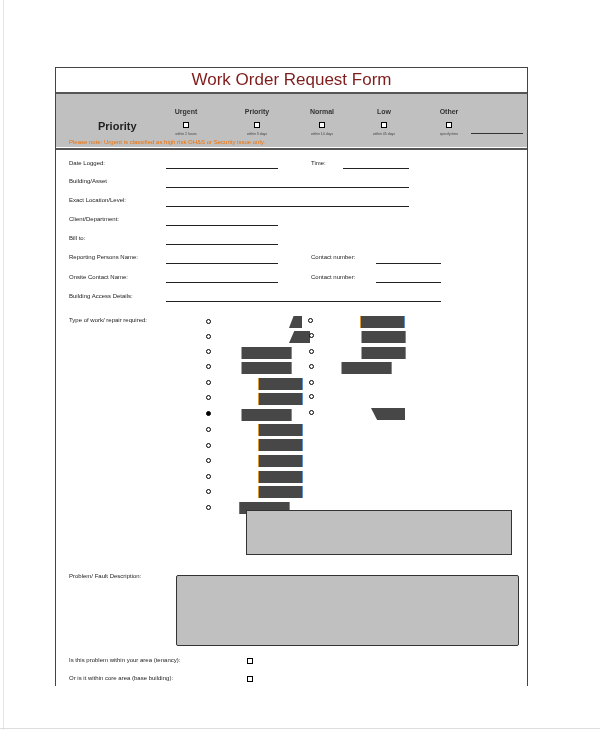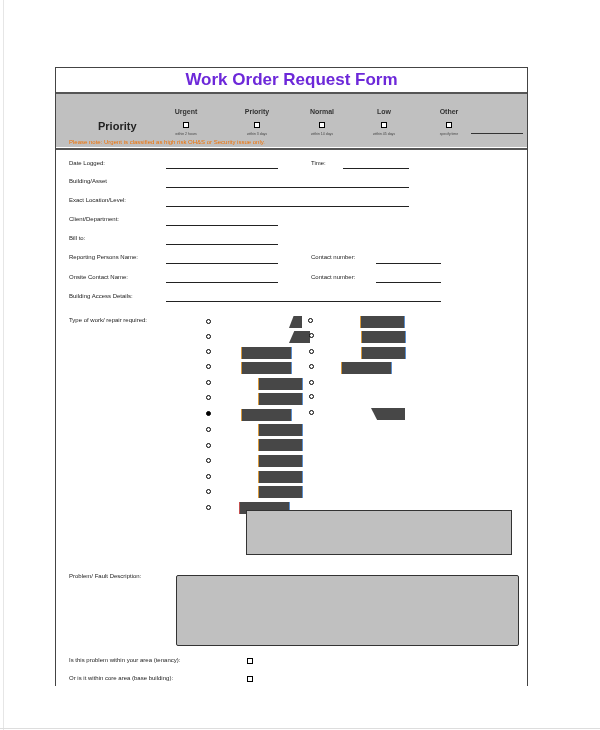"Work Order Request Form" .title { color: #6d28d9 -> #7f1d1d; font-weight: bold -> normal }
